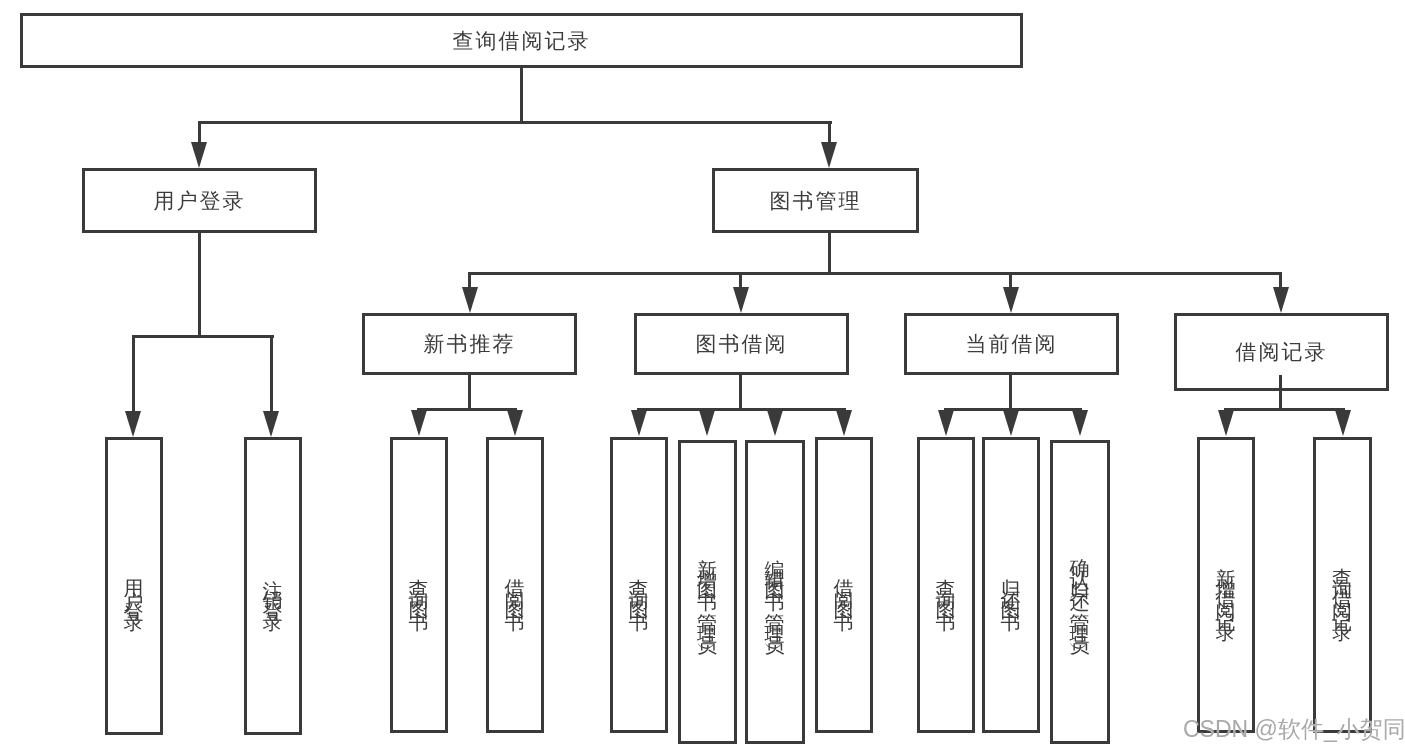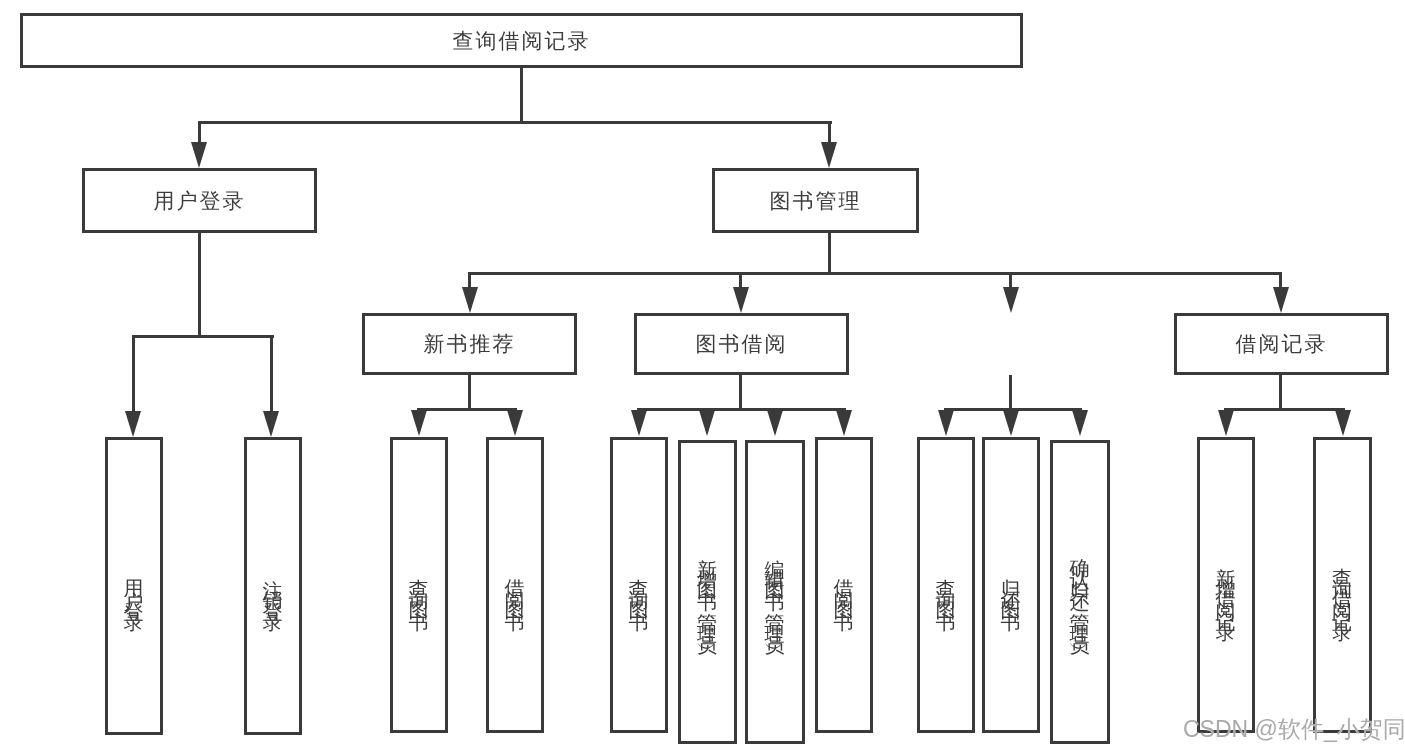"当前借阅" div.box { html: none -> <div> <span>当前借阅</span> </div> }
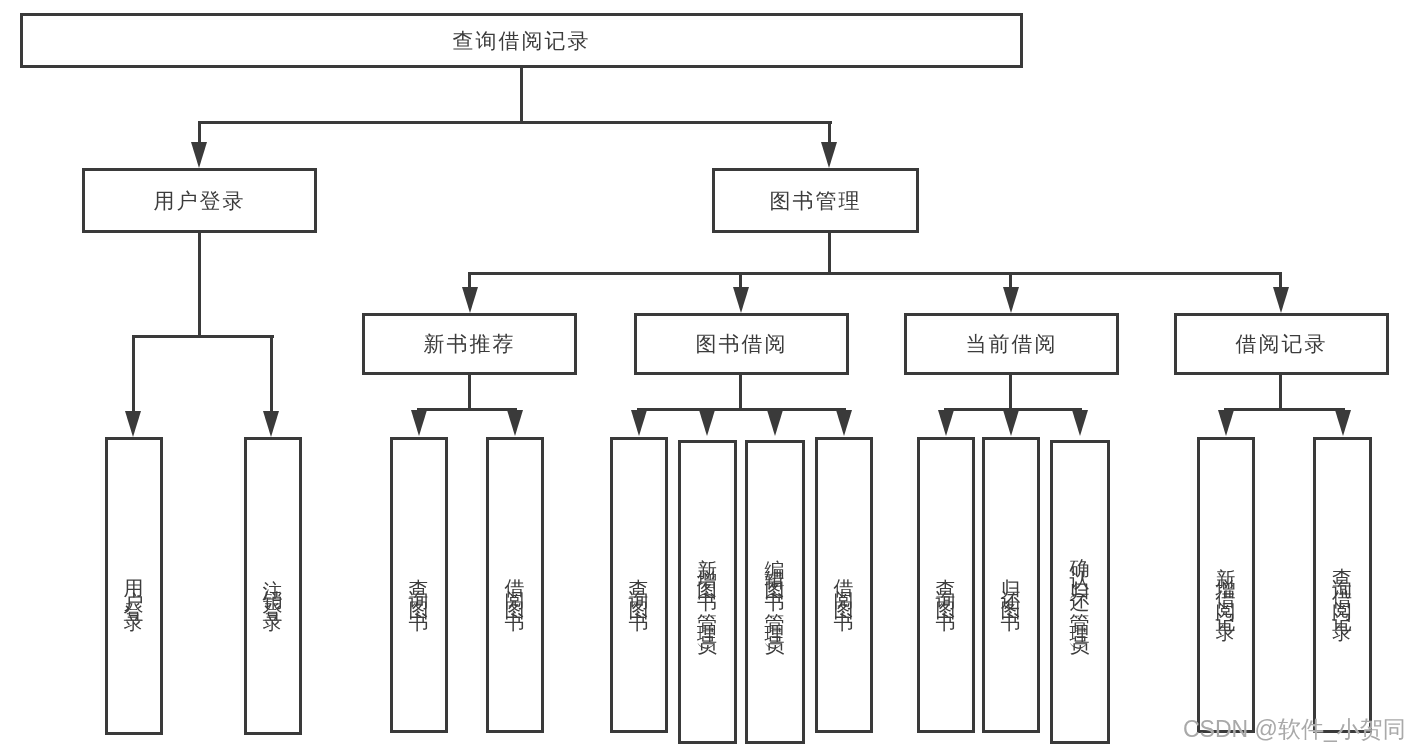"借阅记录" div.box { height: 62px -> 78px }
